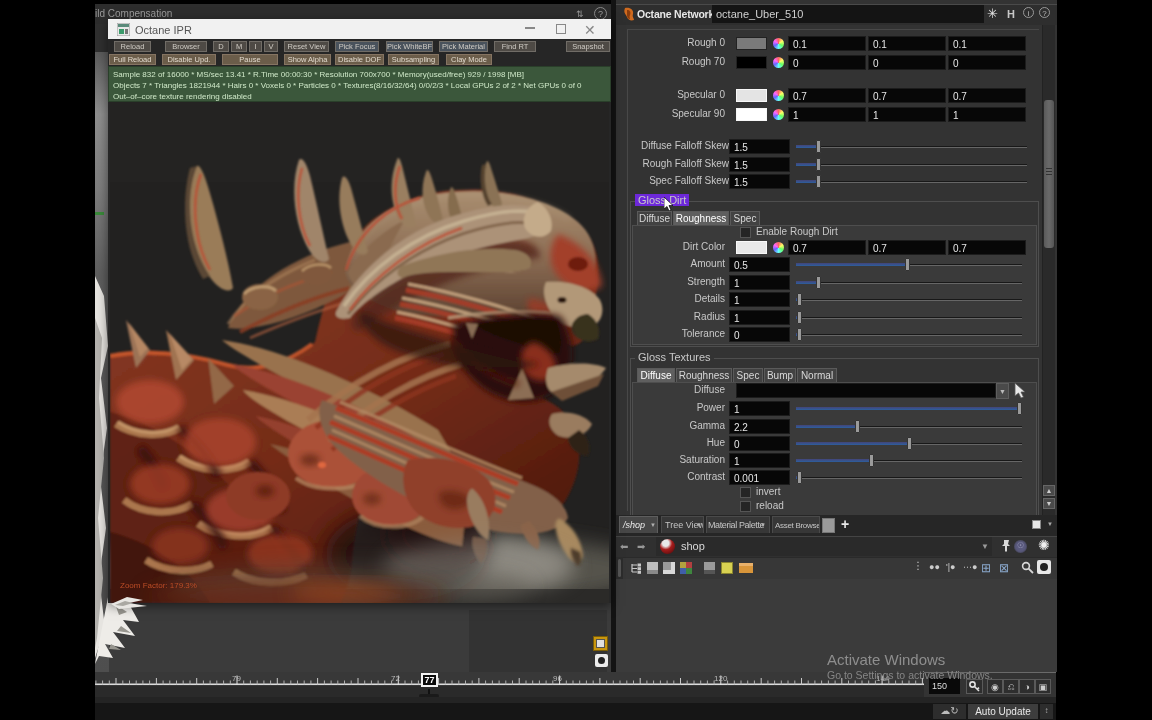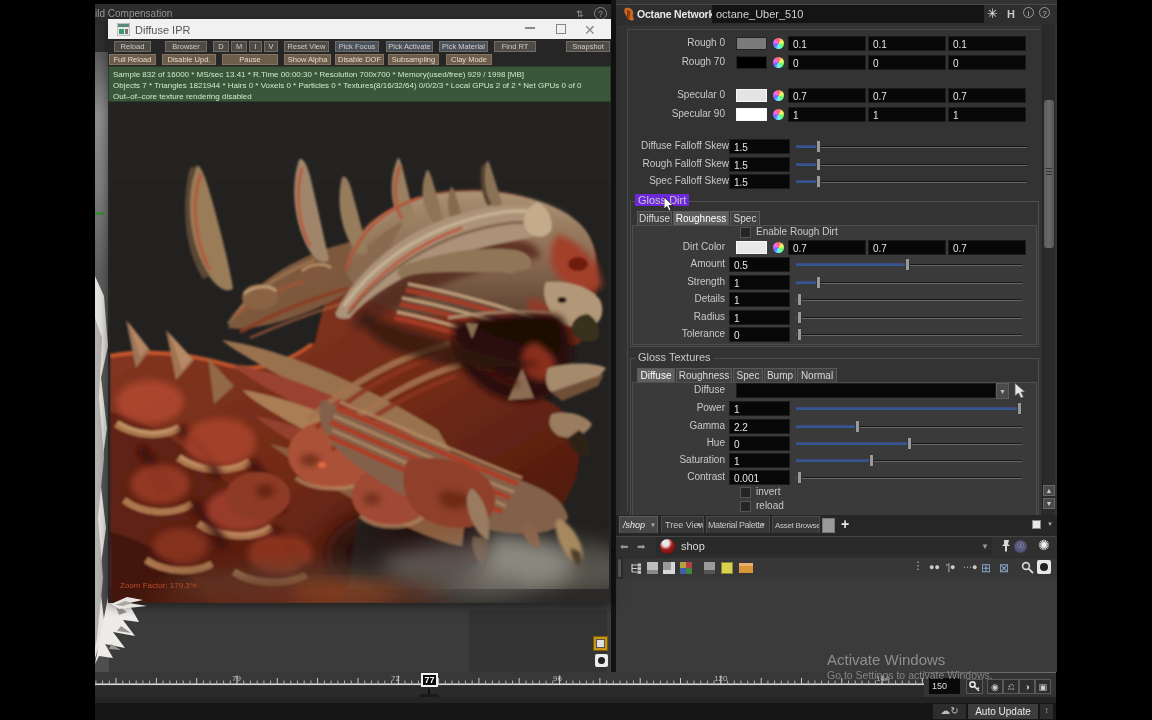"Diffuse IPR" div.abs { text: Diffuse -> Octane }
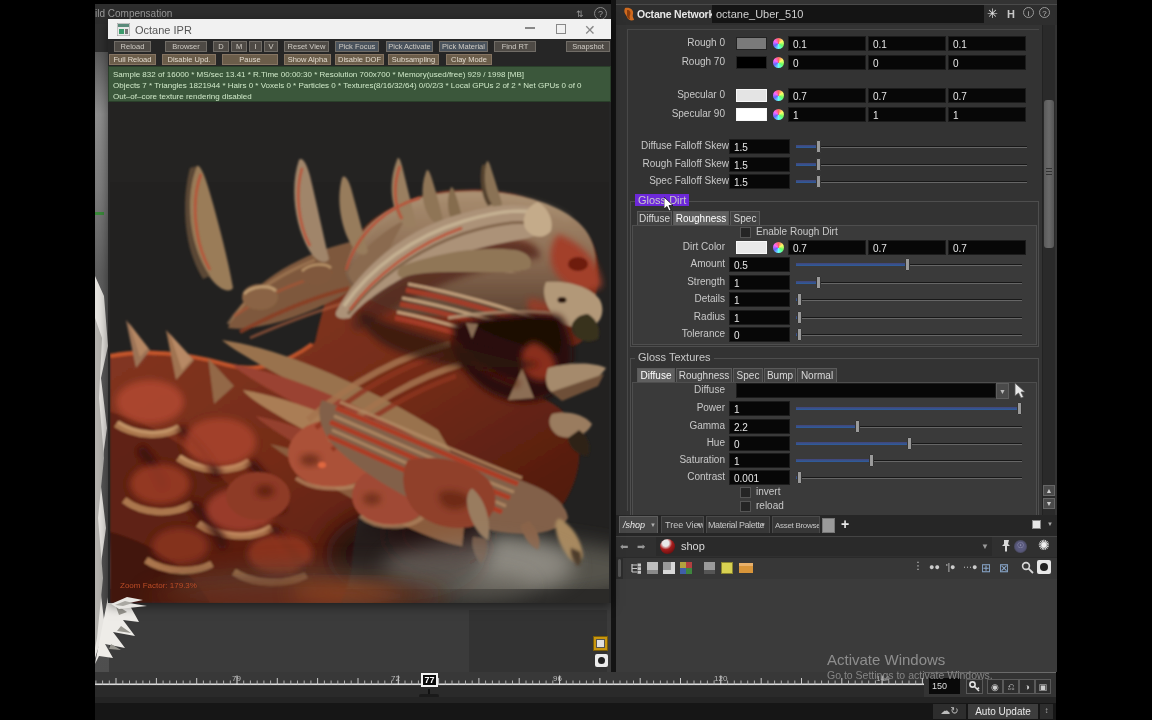"Pick Activate" div.btn1 { text: Activate -> WhiteBF }
